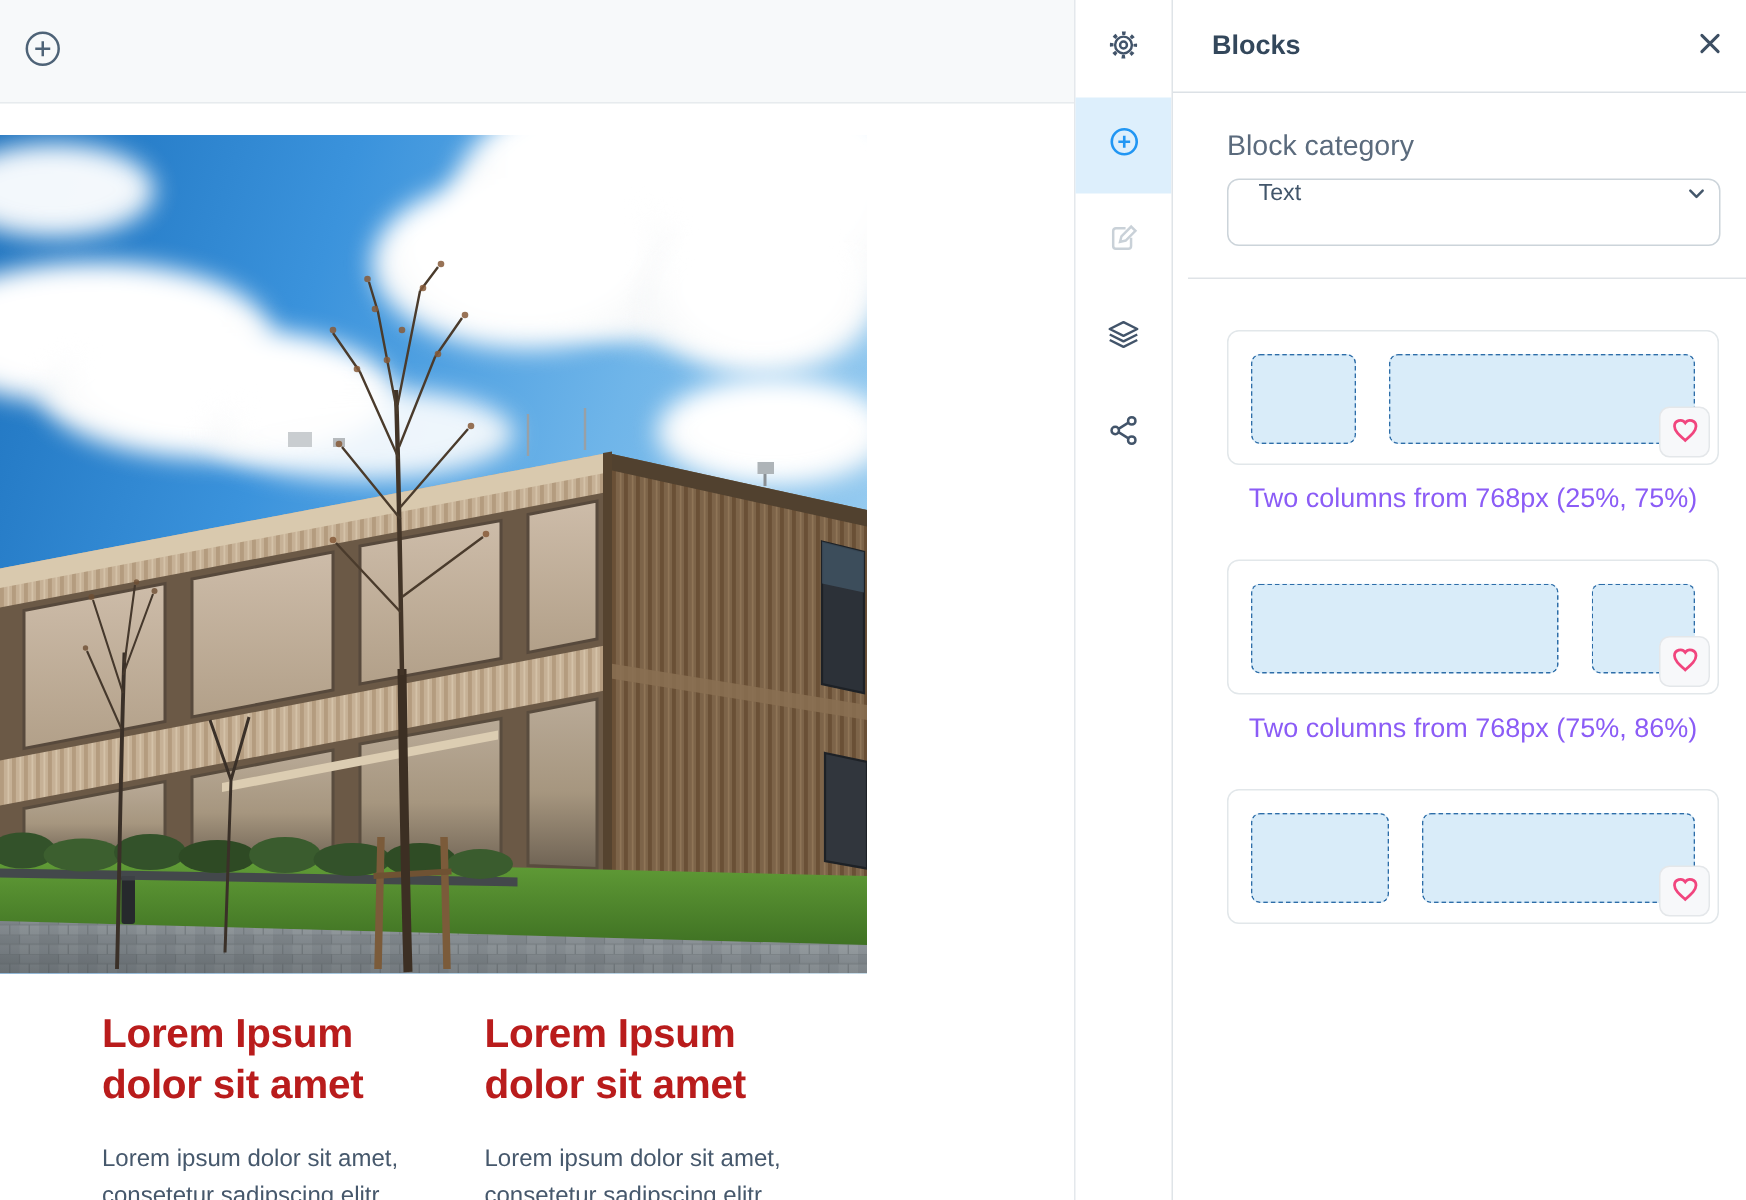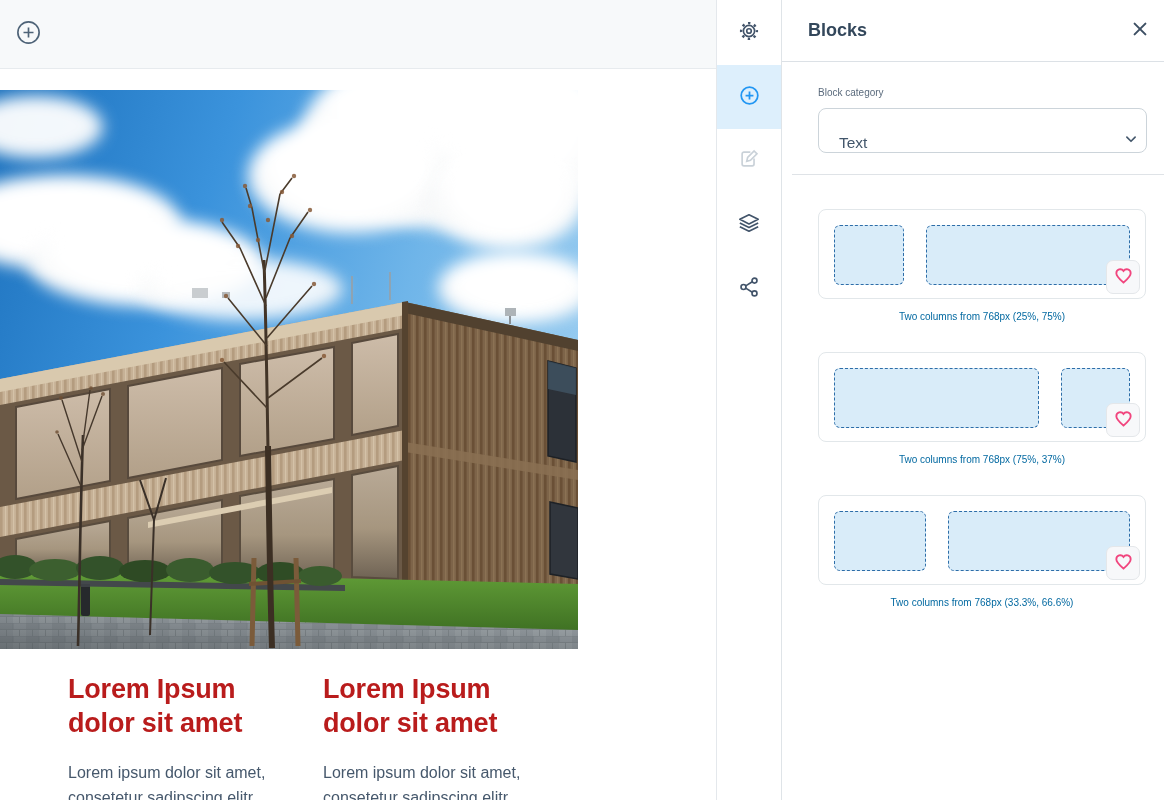"Block category" .field-label { font-size: 10px -> 19px }
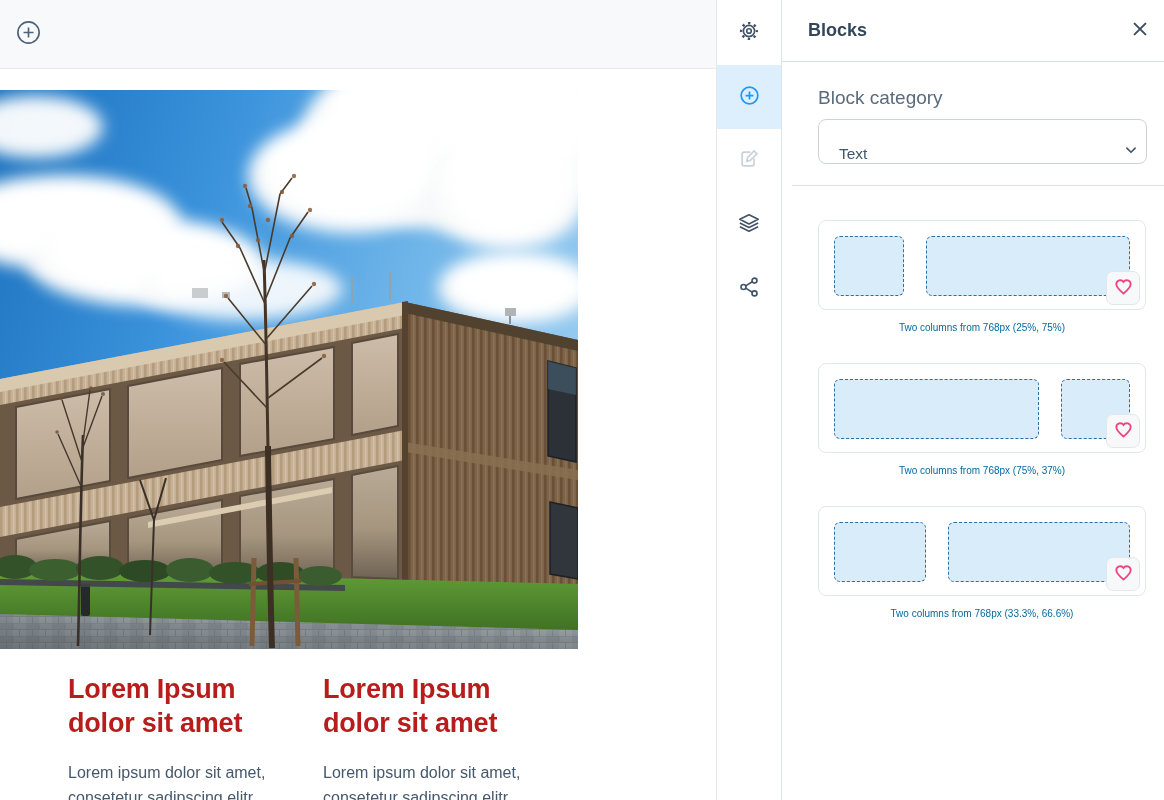"Text" .select { align-items: flex-end -> flex-start }
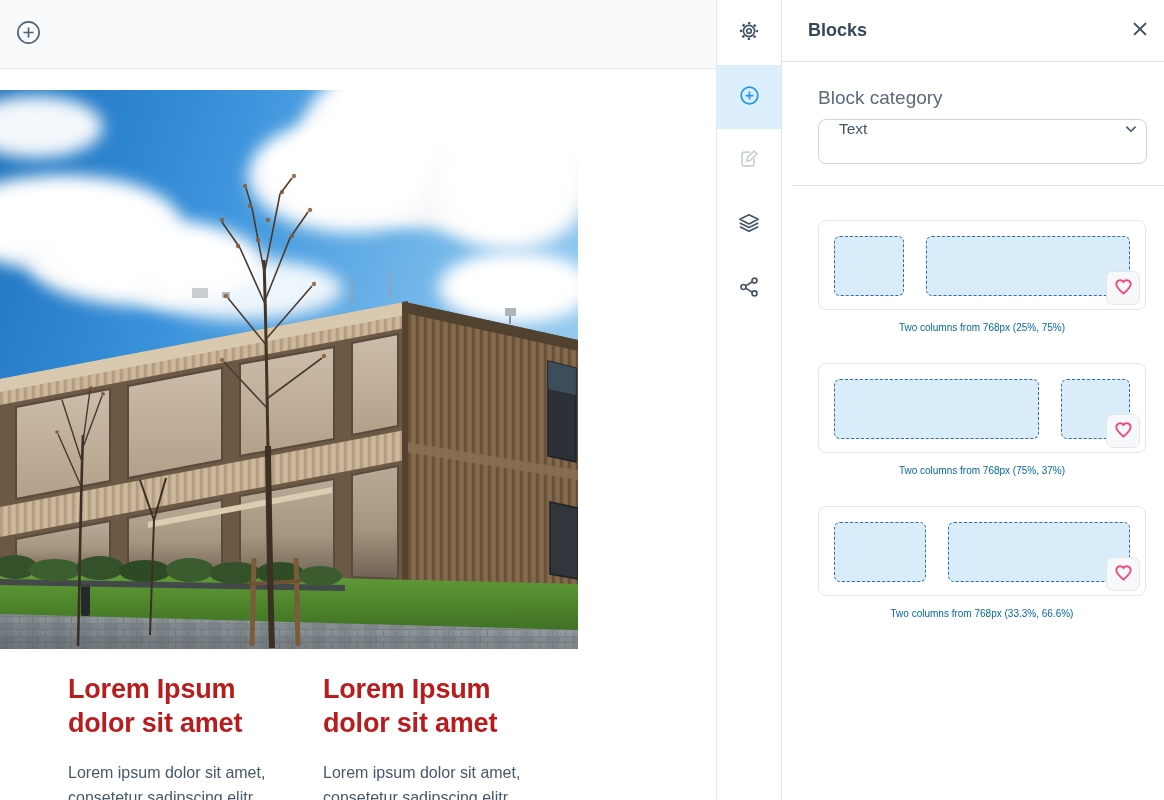"Two columns from 768px (25%," .block-caption { color: #0369a1 -> #8b5cf6; font-size: 10px -> 18px }
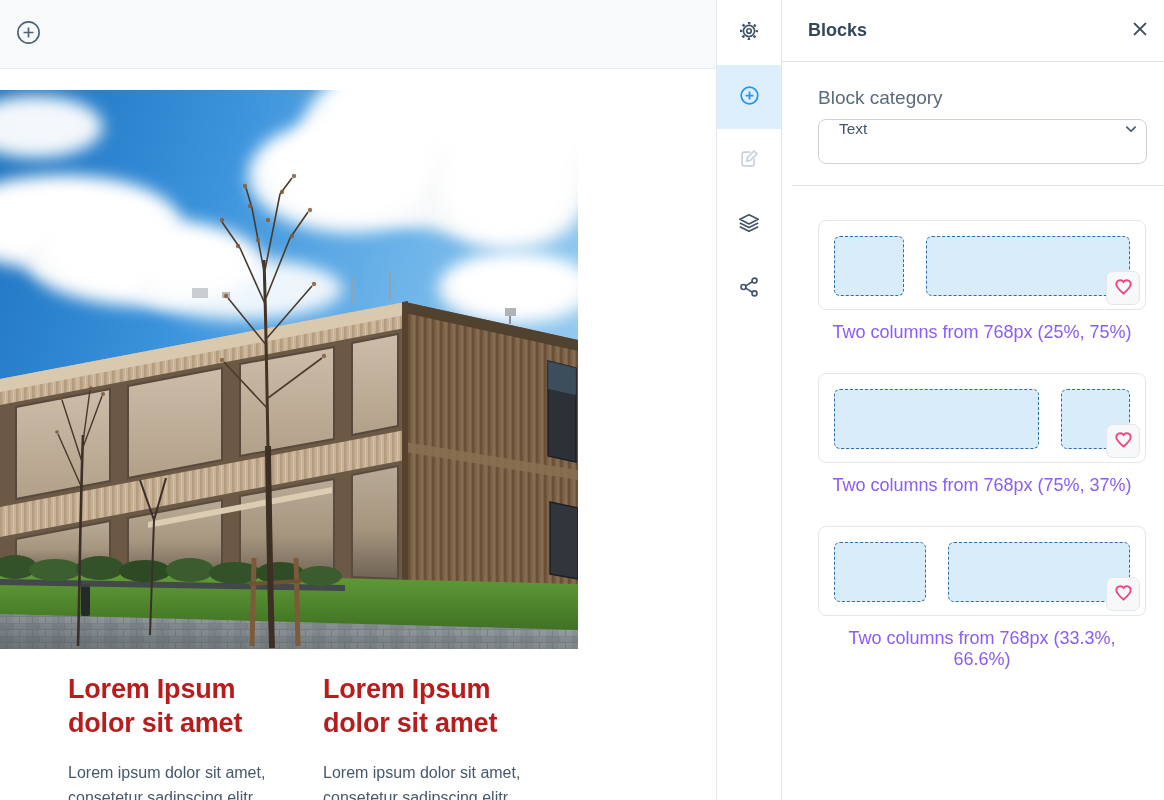"Two columns from 768px (75%," div.block-caption { text: 37% -> 86% }
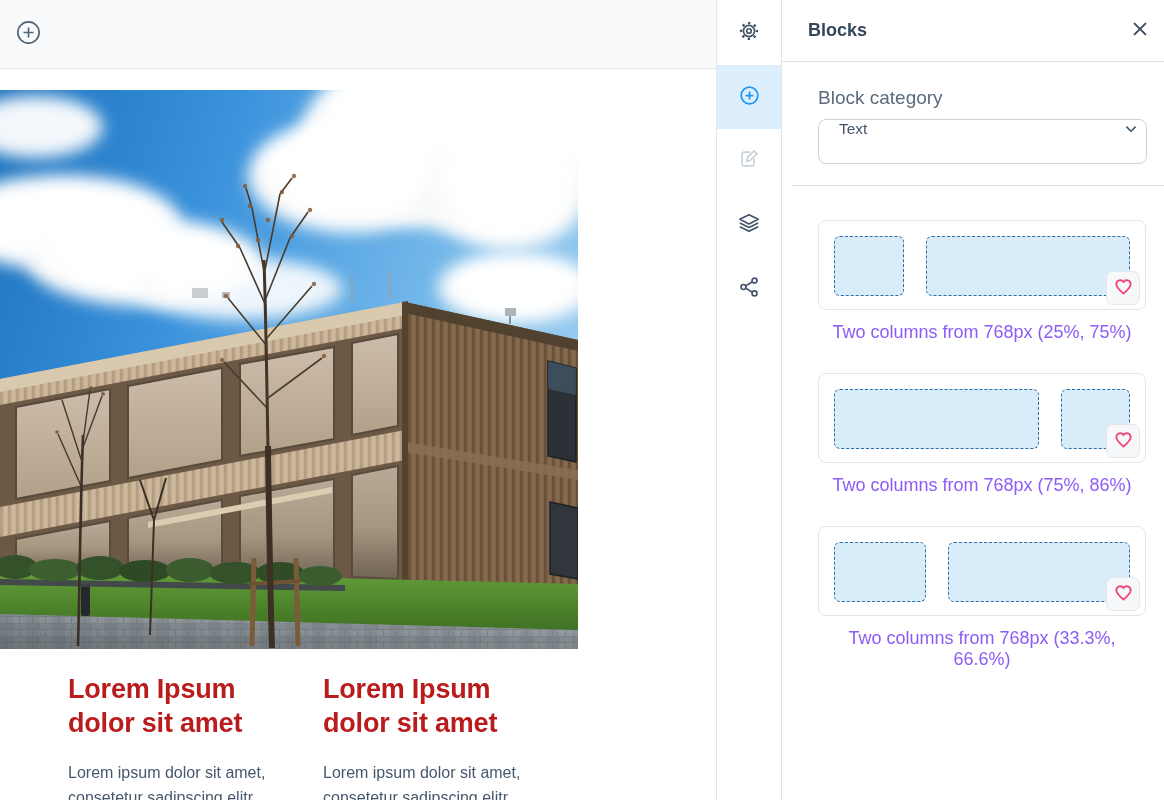"Two columns from 768px (33.3%," div.block-caption { html: <div>Two columns from 768px (33.3%, 66.6%)</div> -> none }
